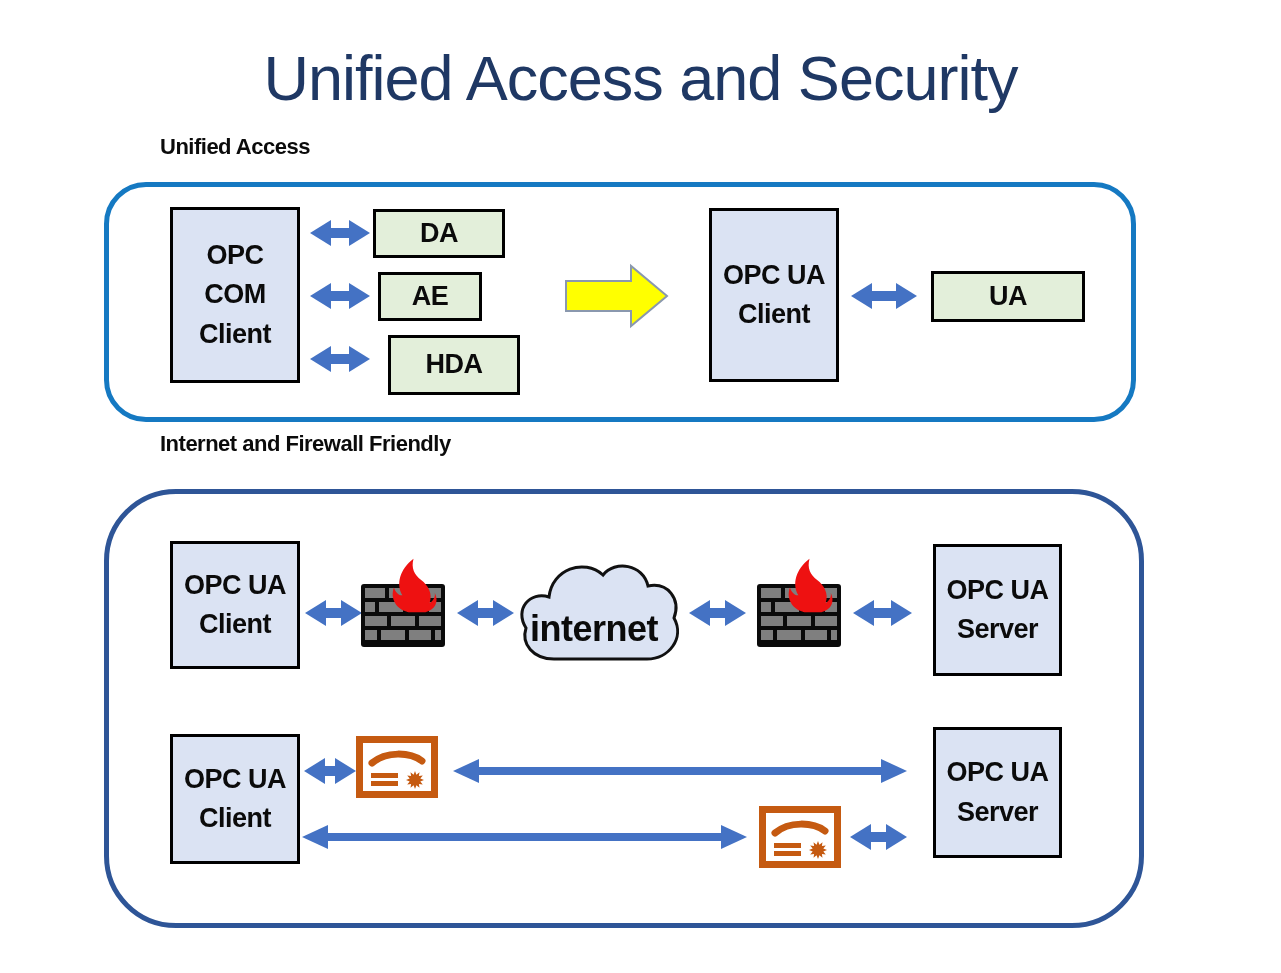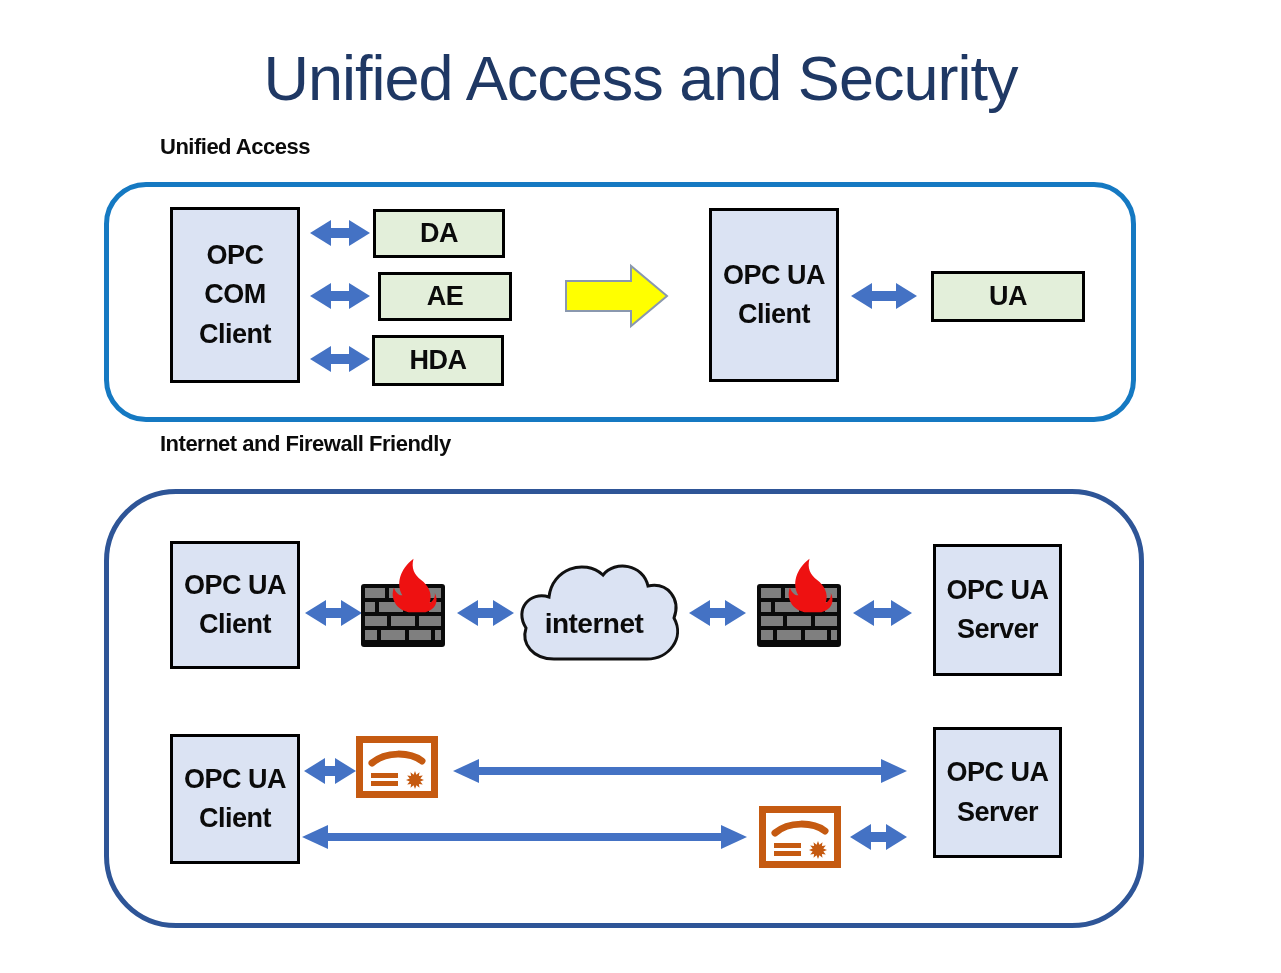"AE" div.node { width: 134px -> 104px }
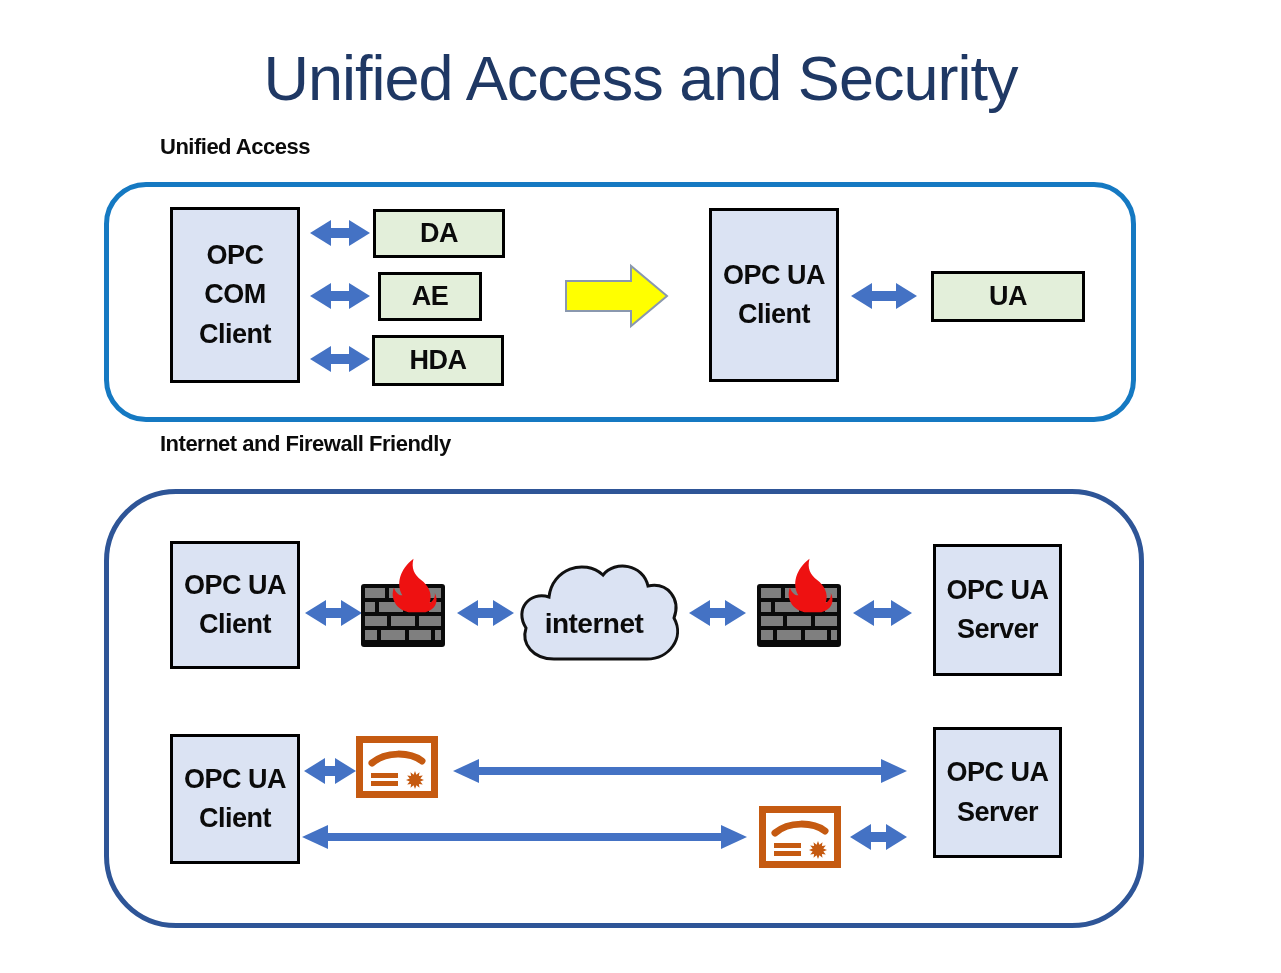"HDA" div.node { height: 51px -> 60px; left: 372px -> 388px }
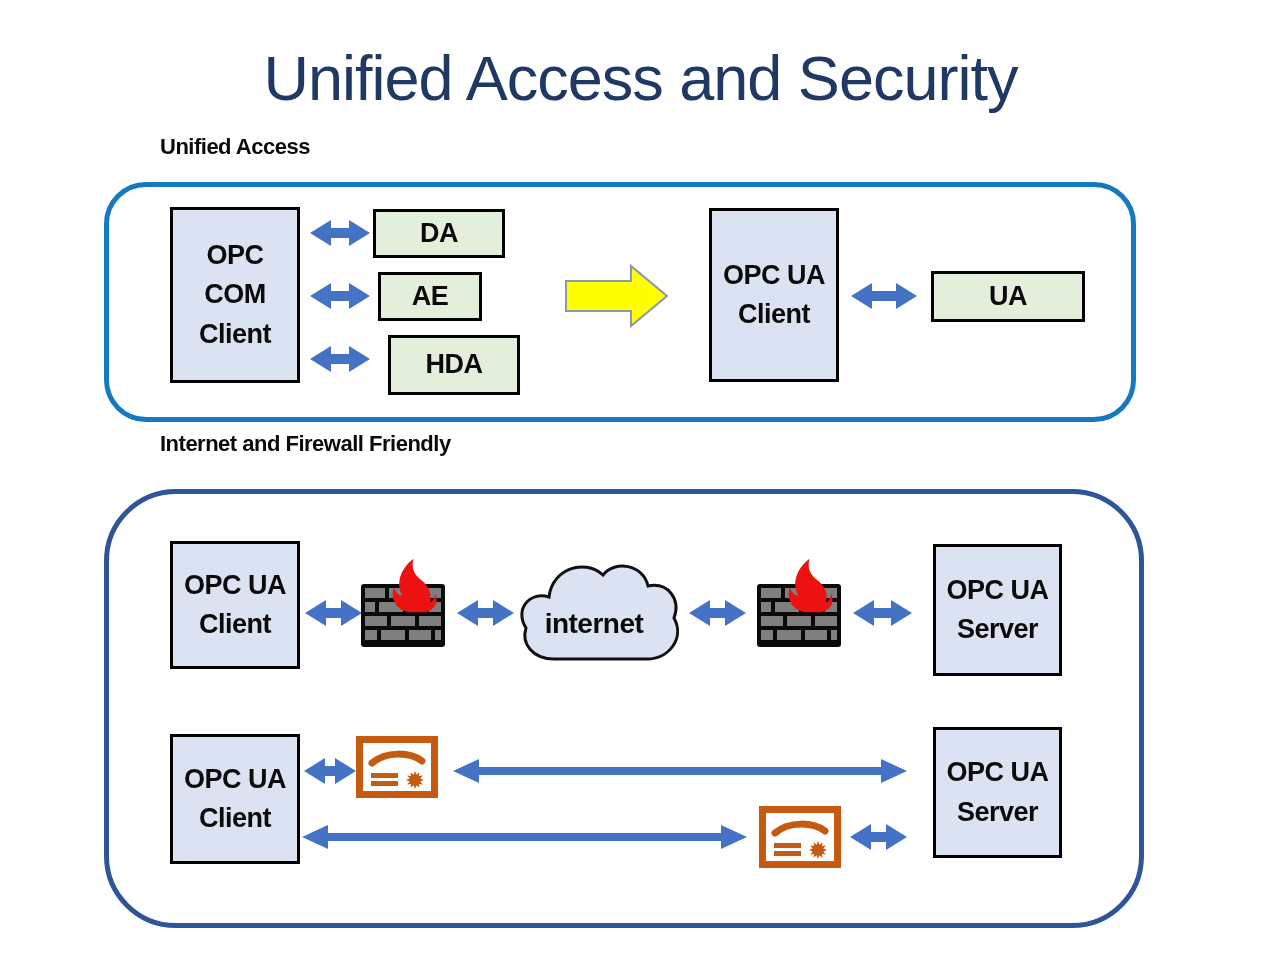"internet" .cloud-label { font-size: 28px -> 36px }
